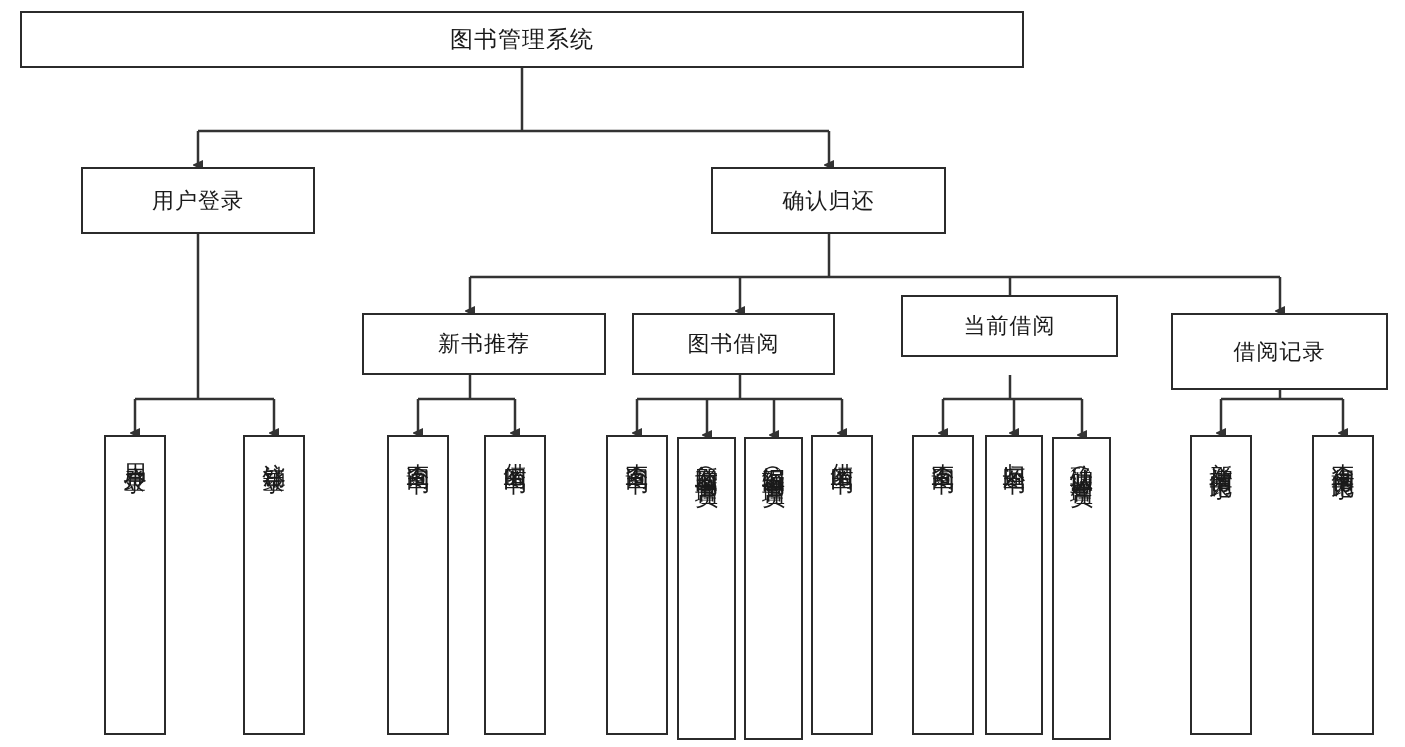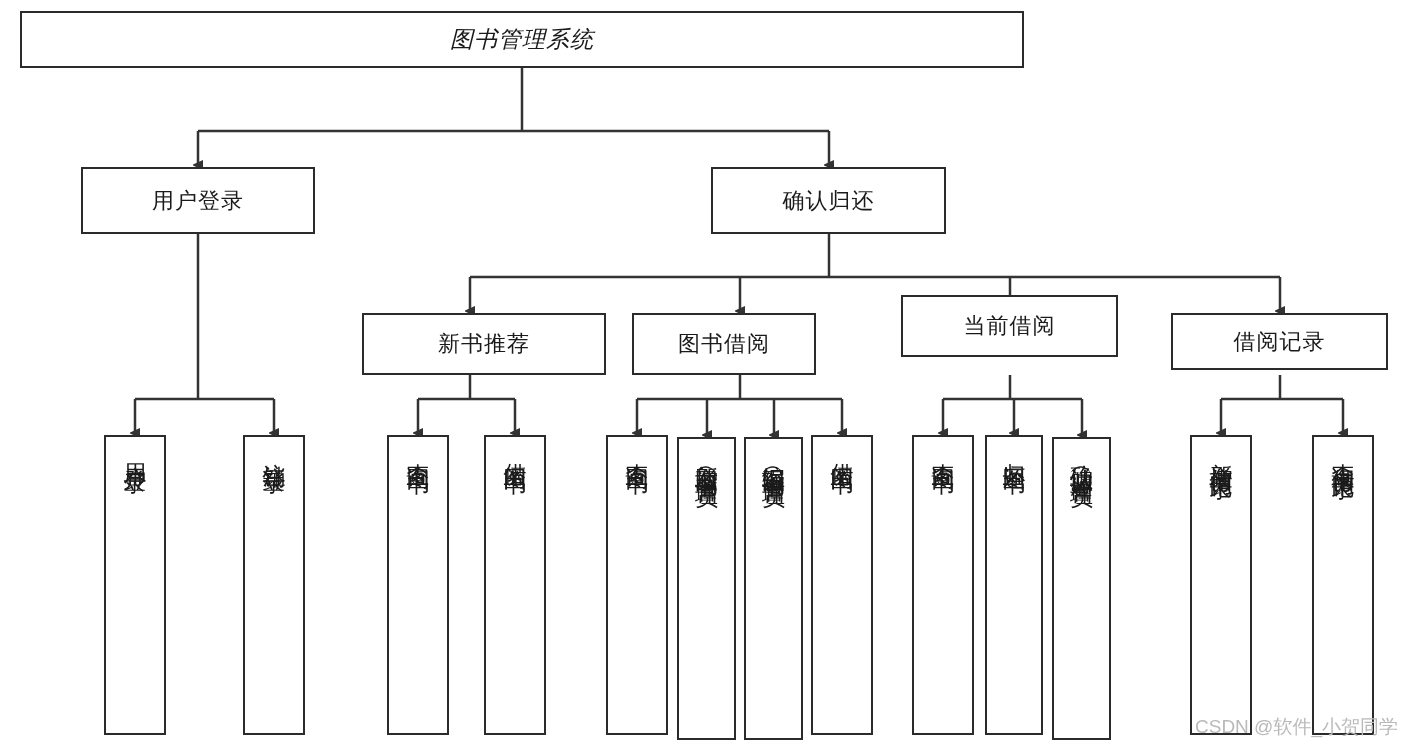"图书管理系统" .node.root .label { font-style: italic -> none }
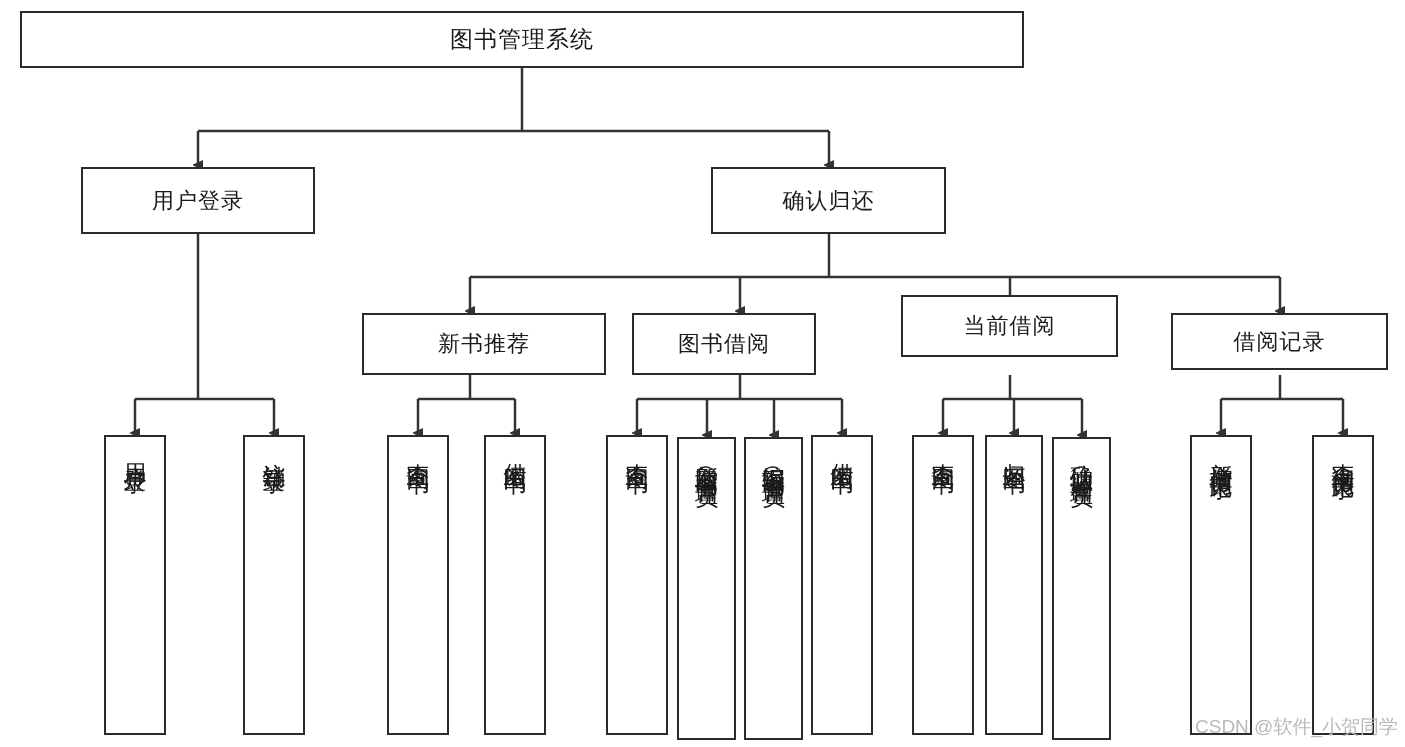"图书借阅" div.node { width: 184px -> 203px }
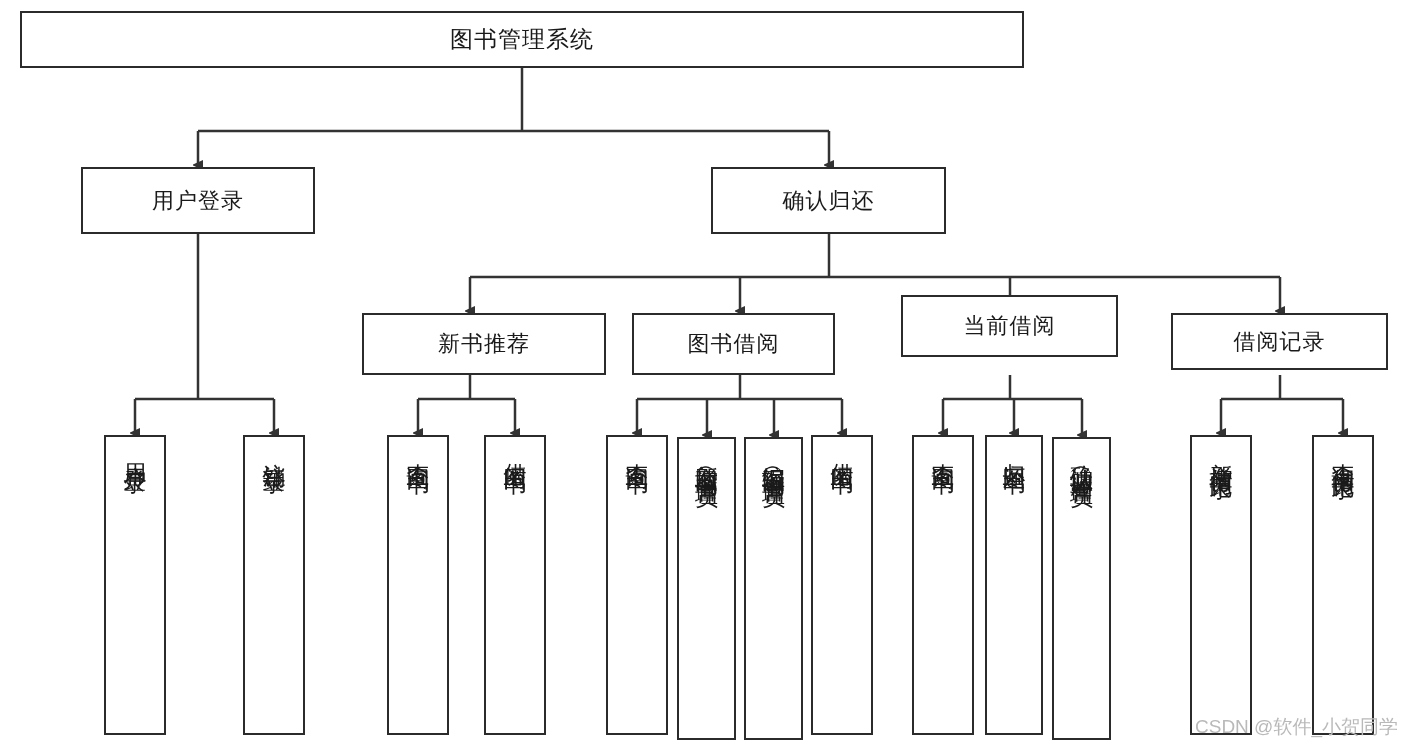"借阅记录" div.node { height: 57px -> 77px }
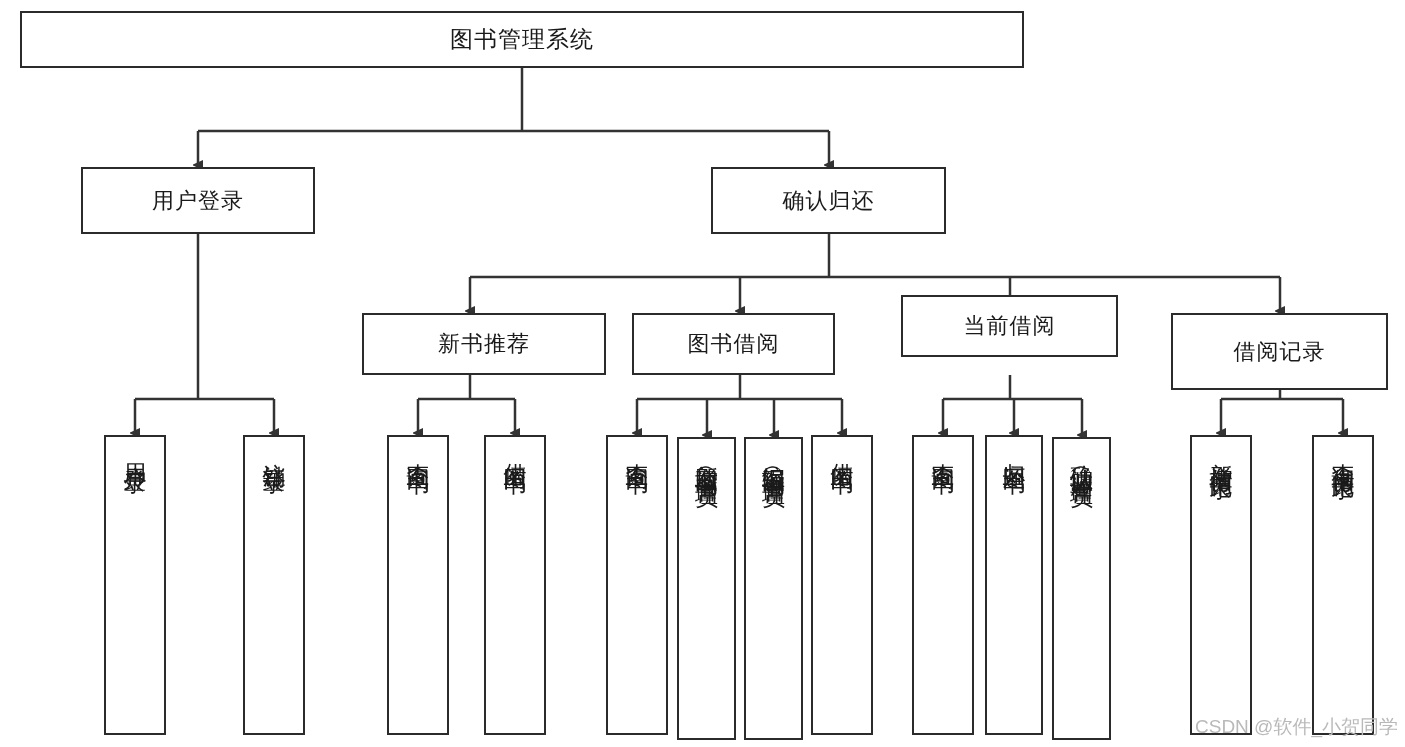"CSDN @软件_小贺同学" div.watermark { html: <div>CSDN @软件_小贺同学</div> -> none }
